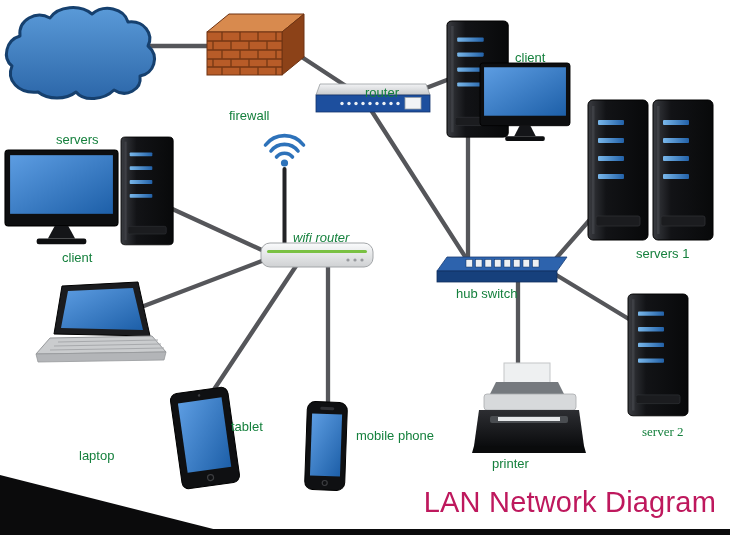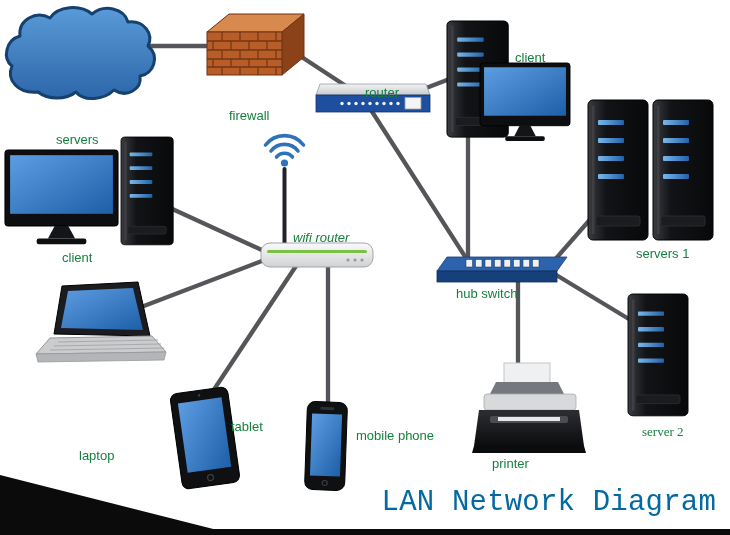"LAN Network Diagram" .title { color: #0369a1 -> #be185d; font-family: Liberation Mono, monospace -> Liberation Sans, sans-serif }
